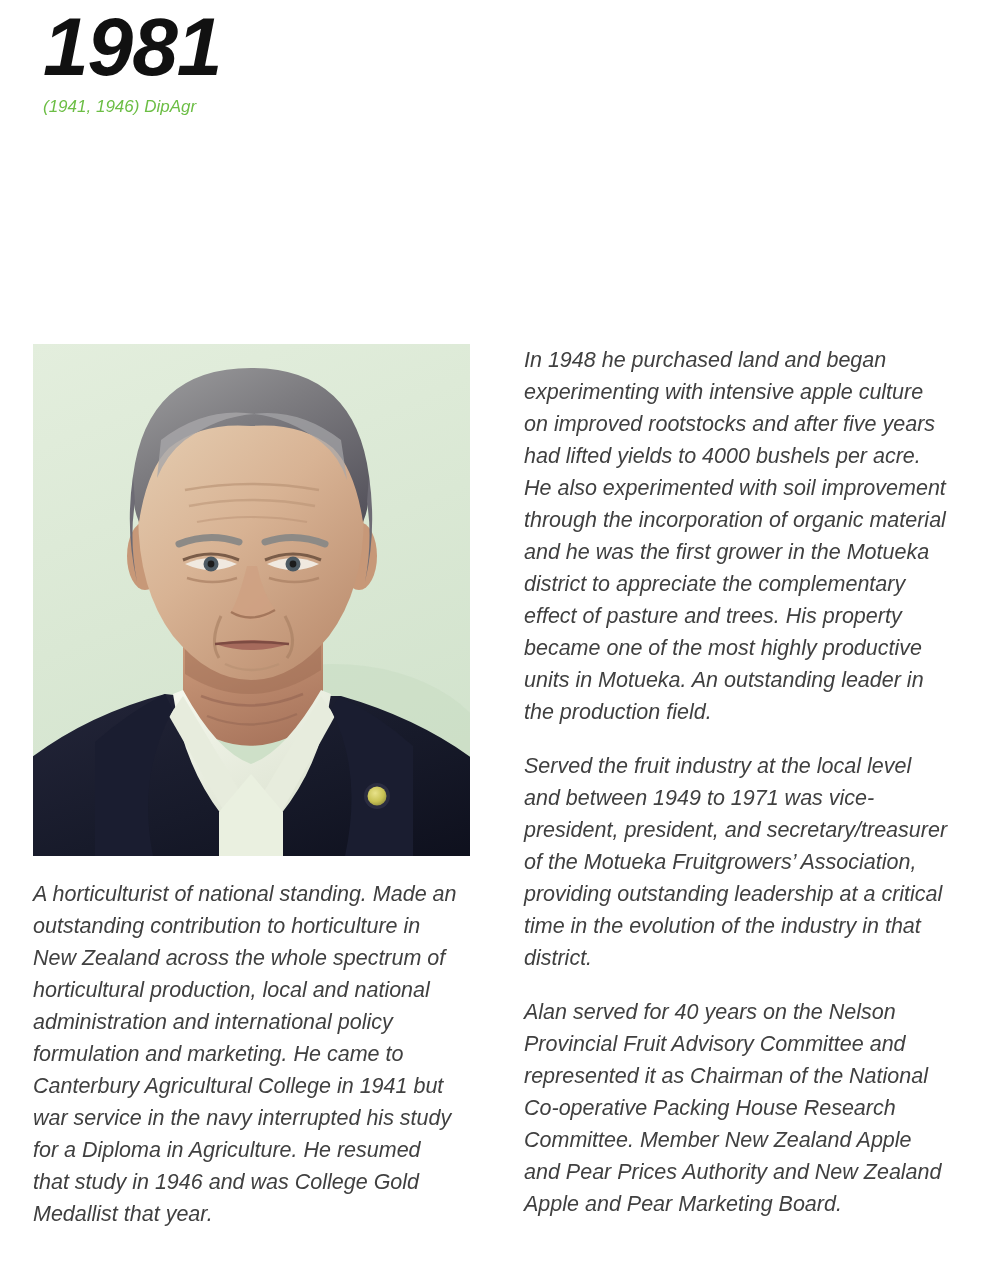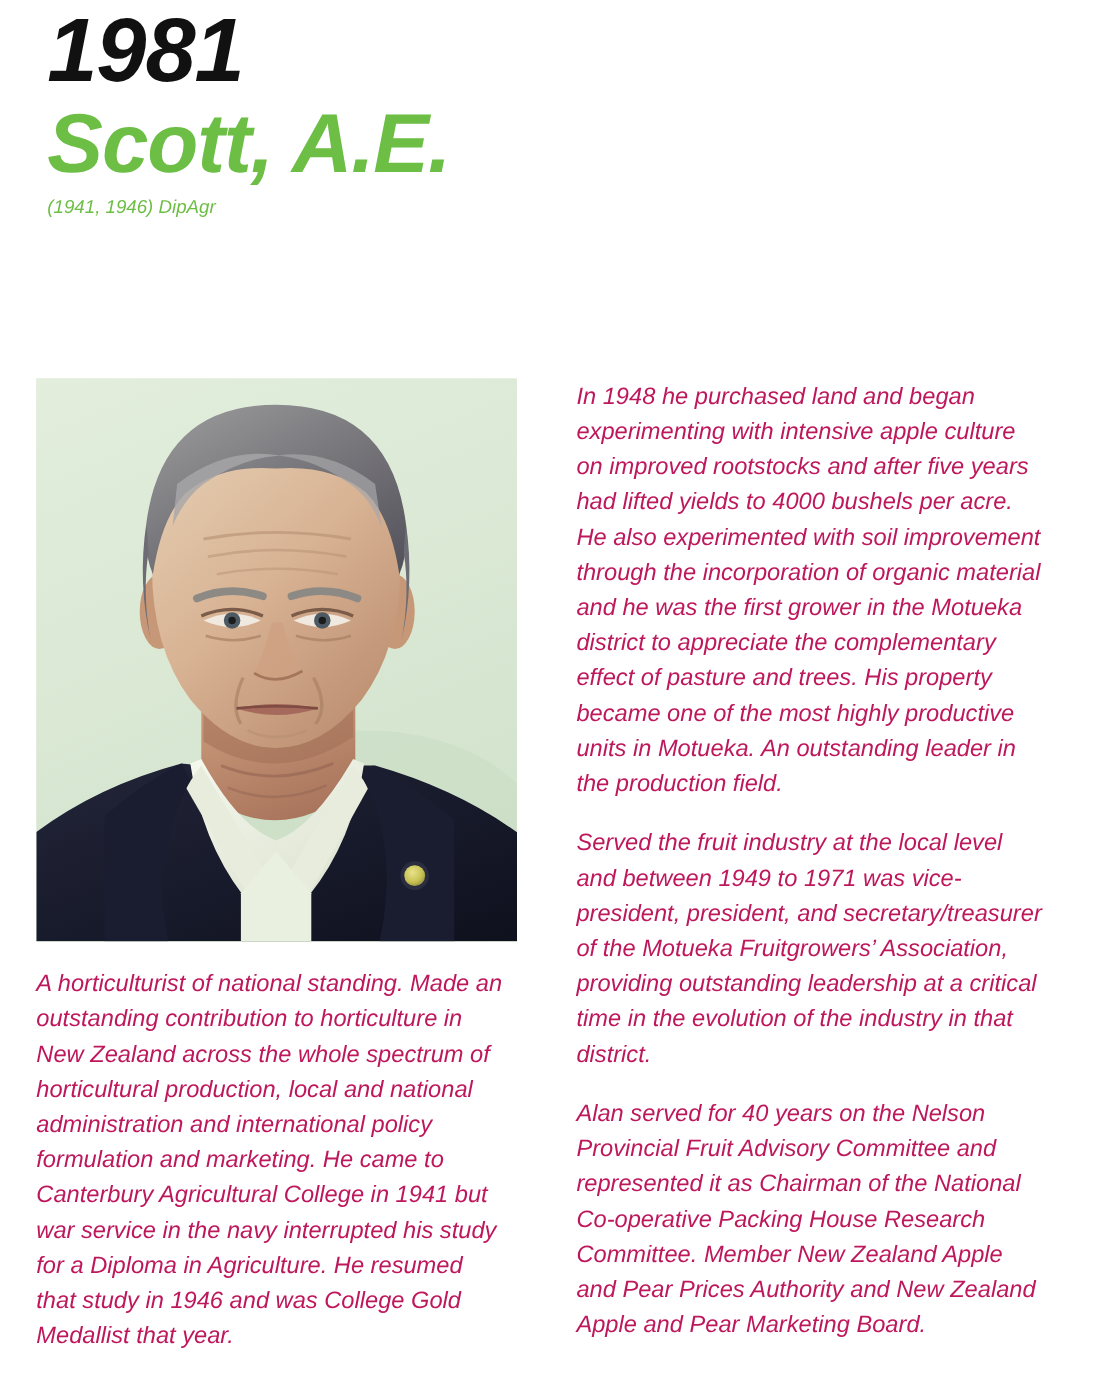"Scott, A.E." div.person-name { html: <div>Scott, A.E.</div> -> none }
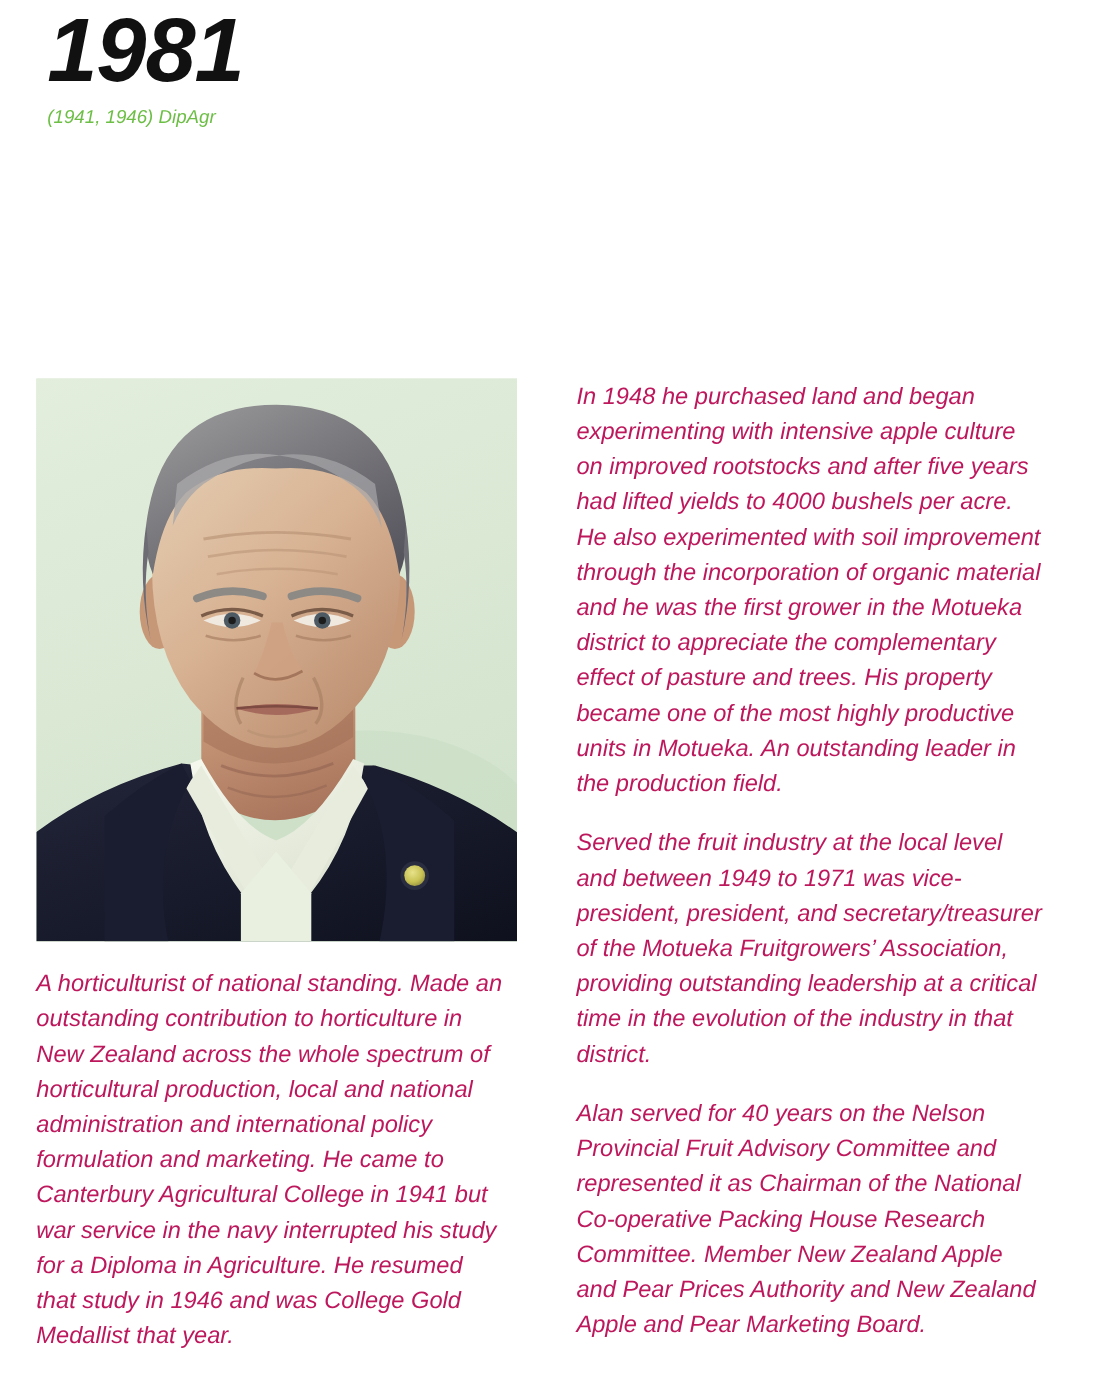"In 1948 he purchased land" .body-par { color: #be185d -> #404040 }
